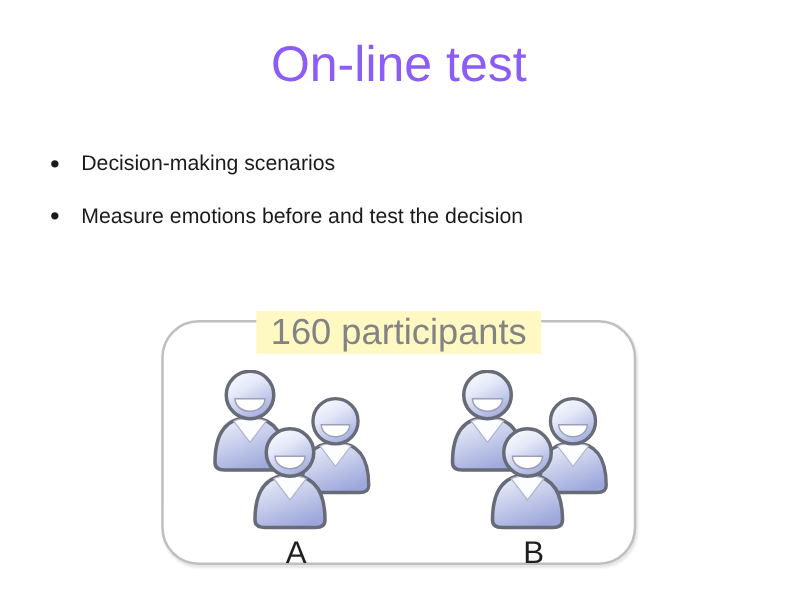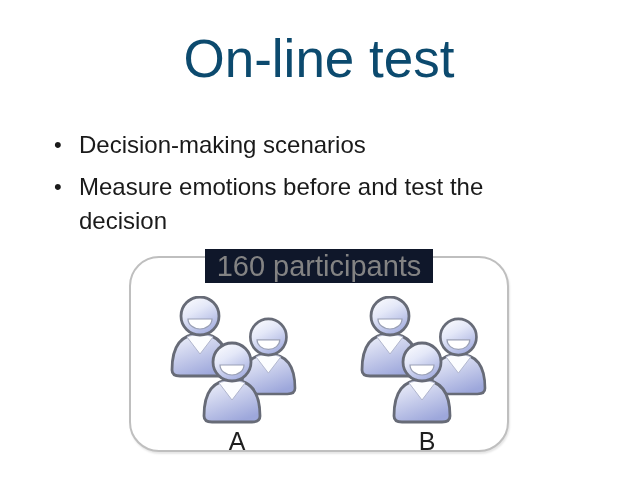"On-line test" .title { color: #0c4a6e -> #8b5cf6; font-size: 53px -> 40px }
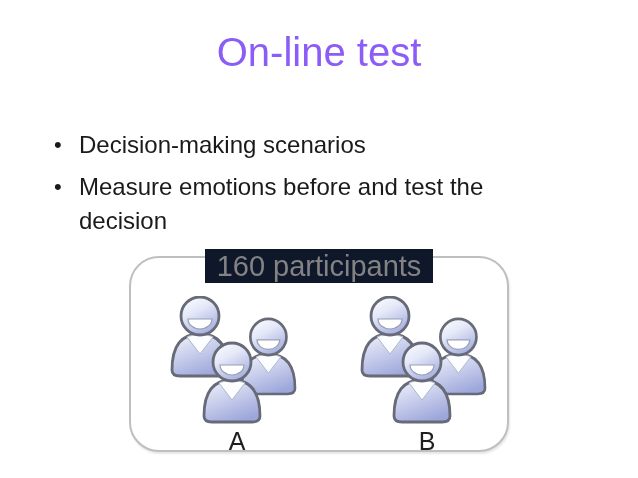"Decision-making scenarios" .bullets { font-size: 24px -> 17px; margin: 14px -> 0 }
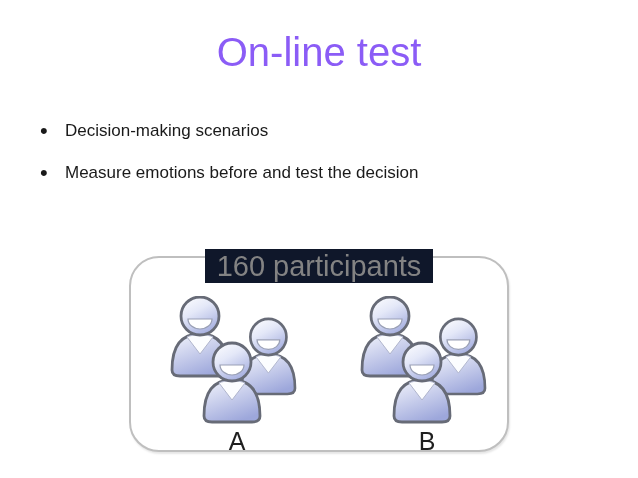"160 participants" .pbox-label { background: #0f172a -> #fef9c3 }
